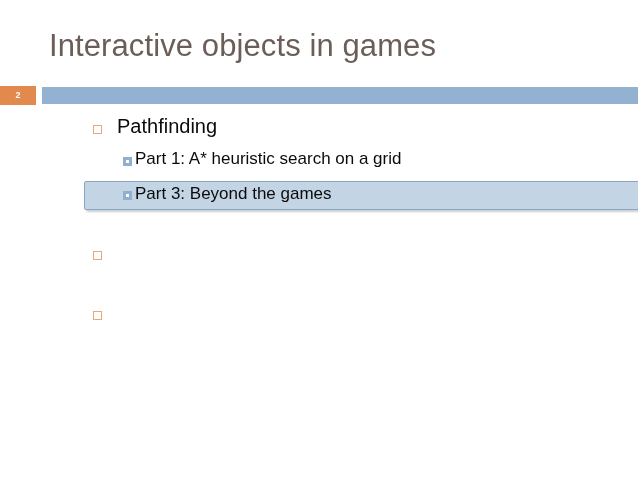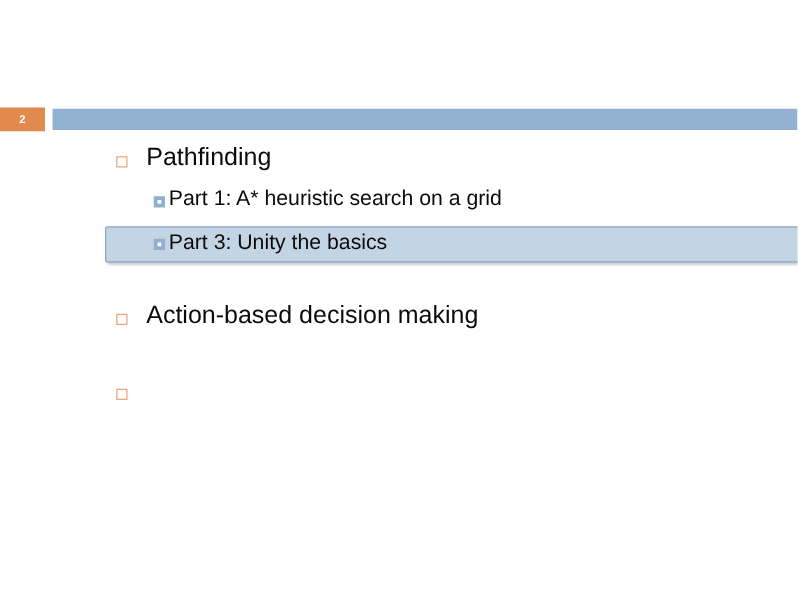"Interactive objects in games" div.title { html: none -> <div>Interactive objects in games</div> }
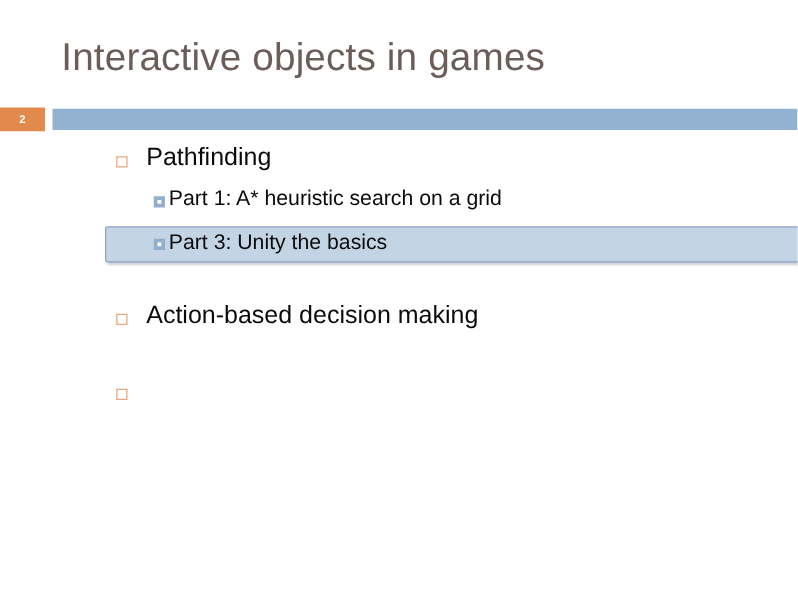"Part 3: Unity the basics" span.txt-l2 { text: Unity the basics -> Beyond the games }
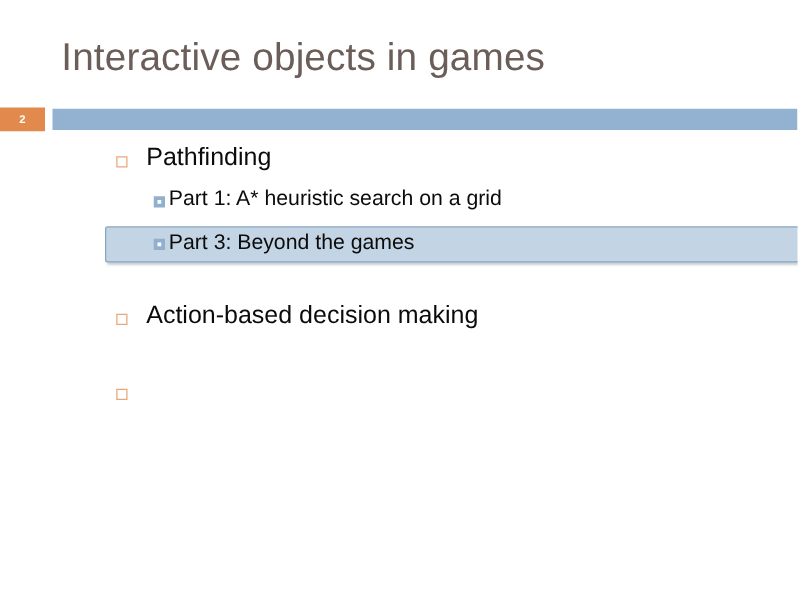"Action-based decision making" span.txt-l1 { html: <span>Action-based decision making</span> -> none }
